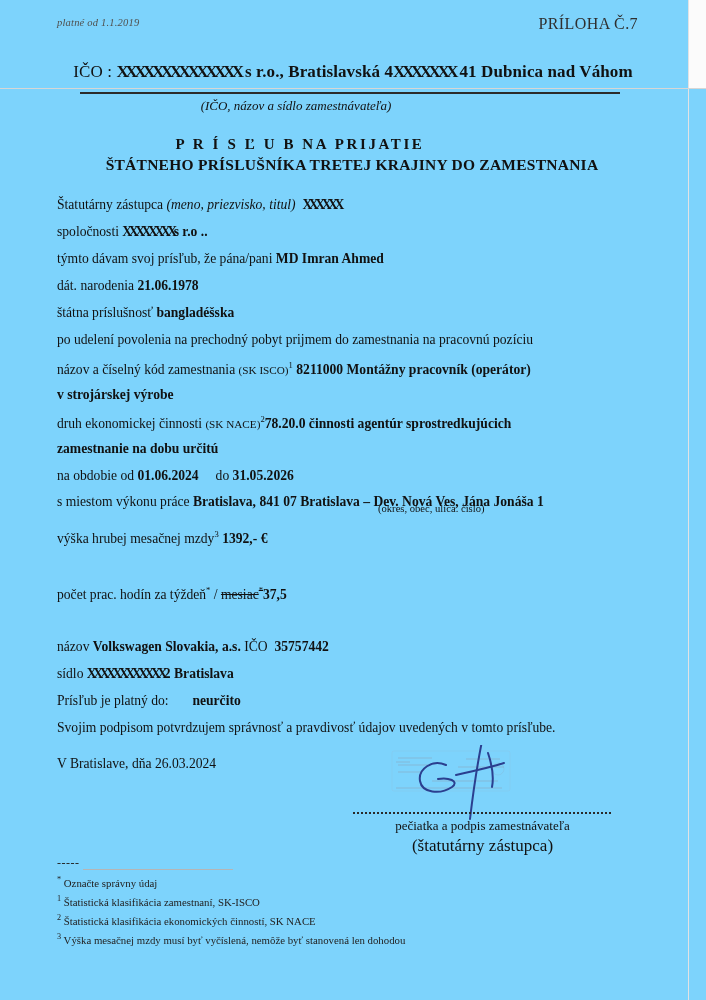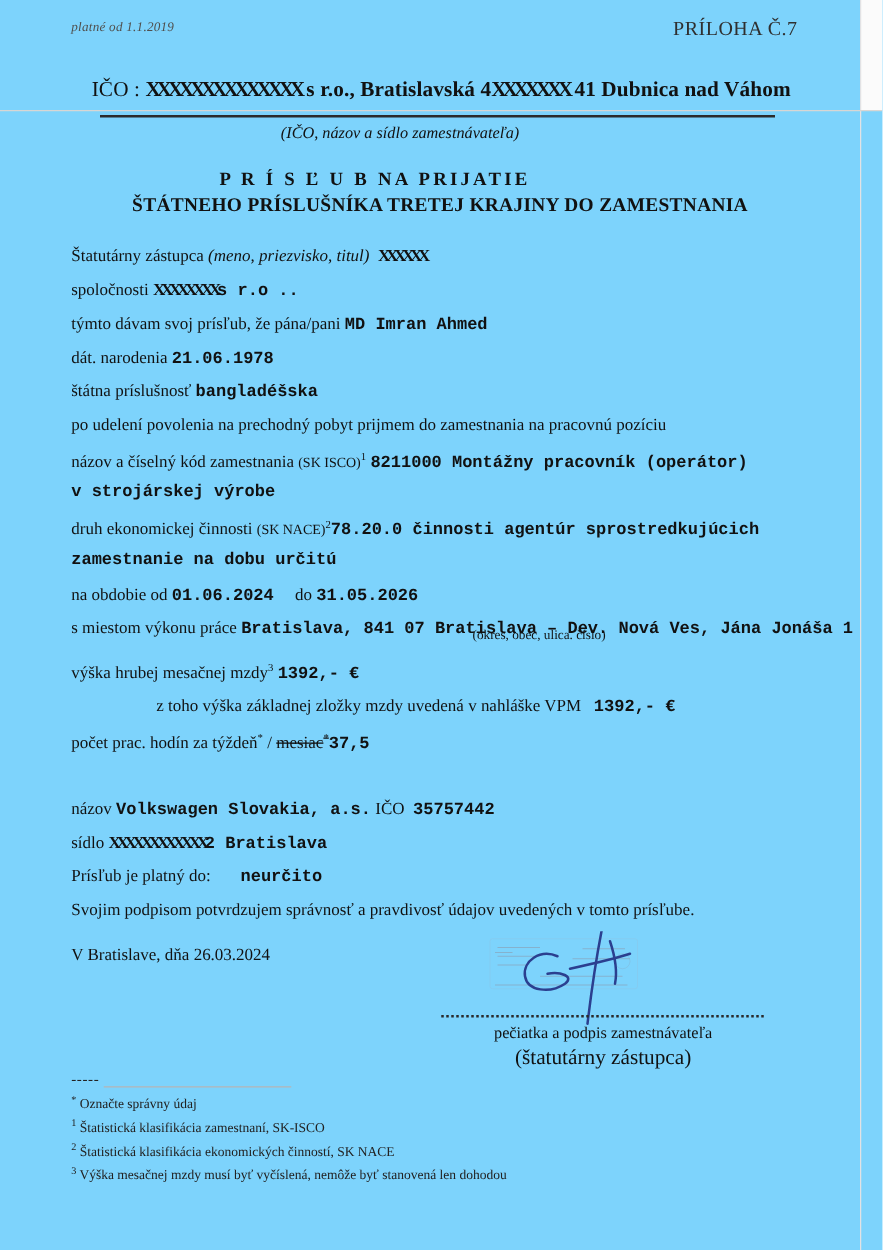"(IČO, názov a sídlo zamestnávateľa)" .caption-ico { padding-left: 24px -> none }
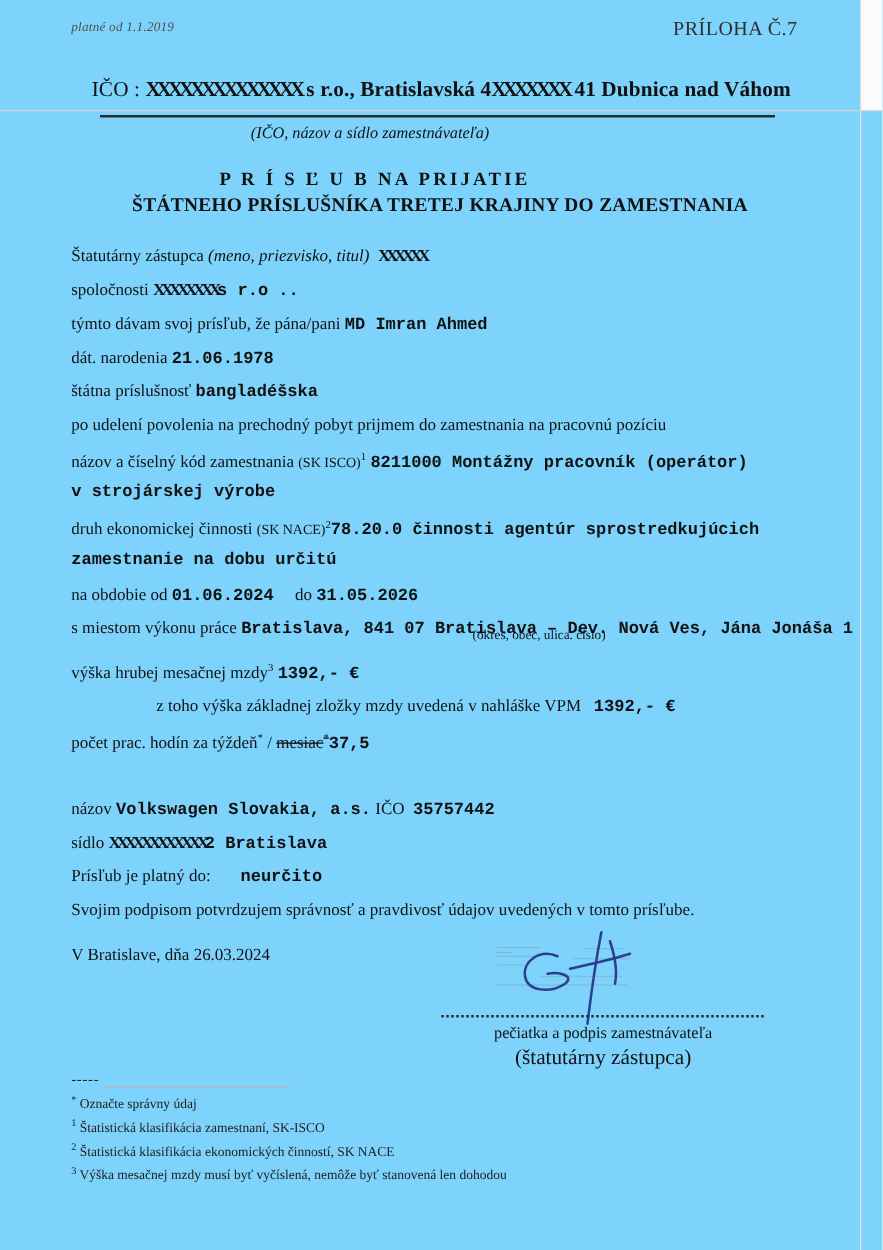"s r.o .." .b { font-family: Liberation Mono, monospace -> none }
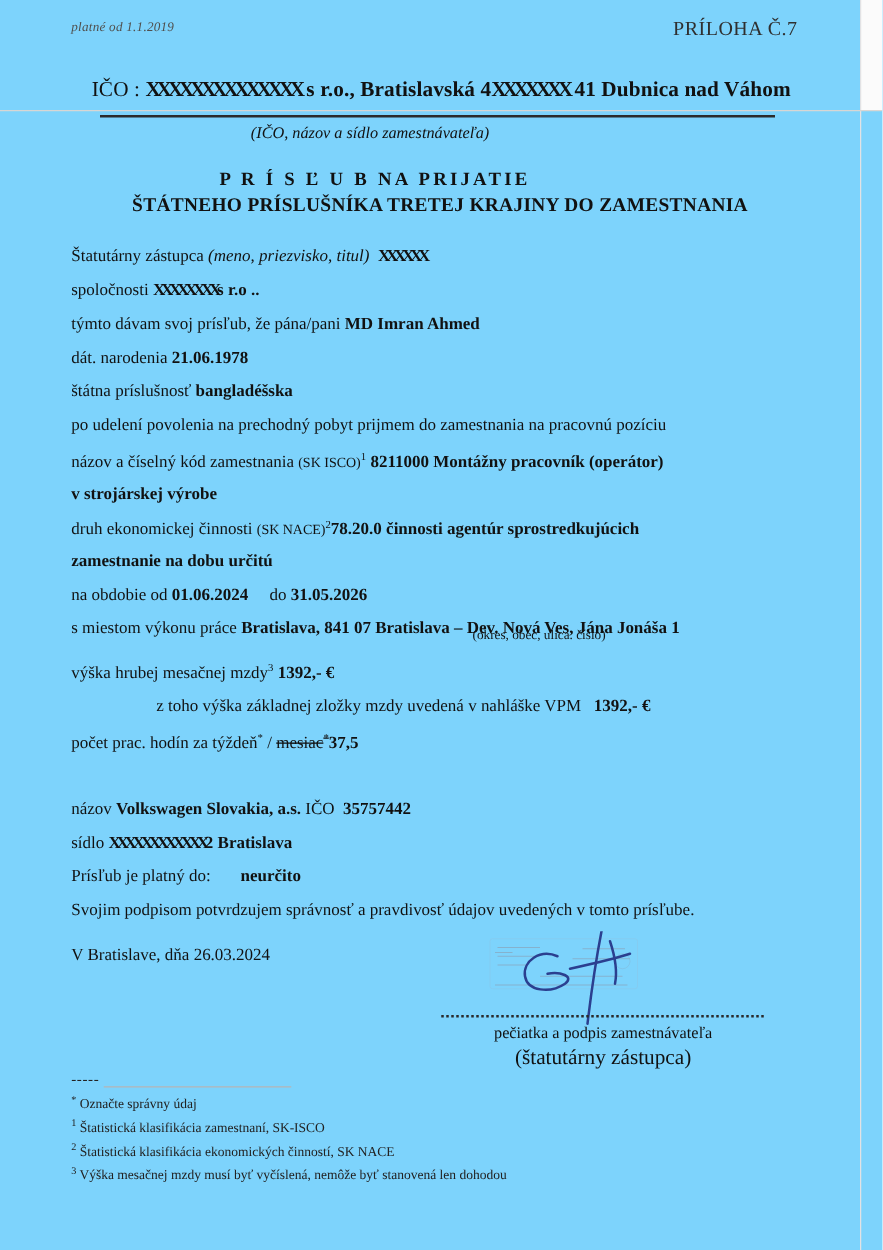"z toho výška základnej zložky" div.body-line { html: <div> <span>z toho výška základnej zložky mzdy uvedená v nahláške VPM</span>&nbsp;&nbsp;&nbsp;<span>1392,- €</span> </div> -> none }
